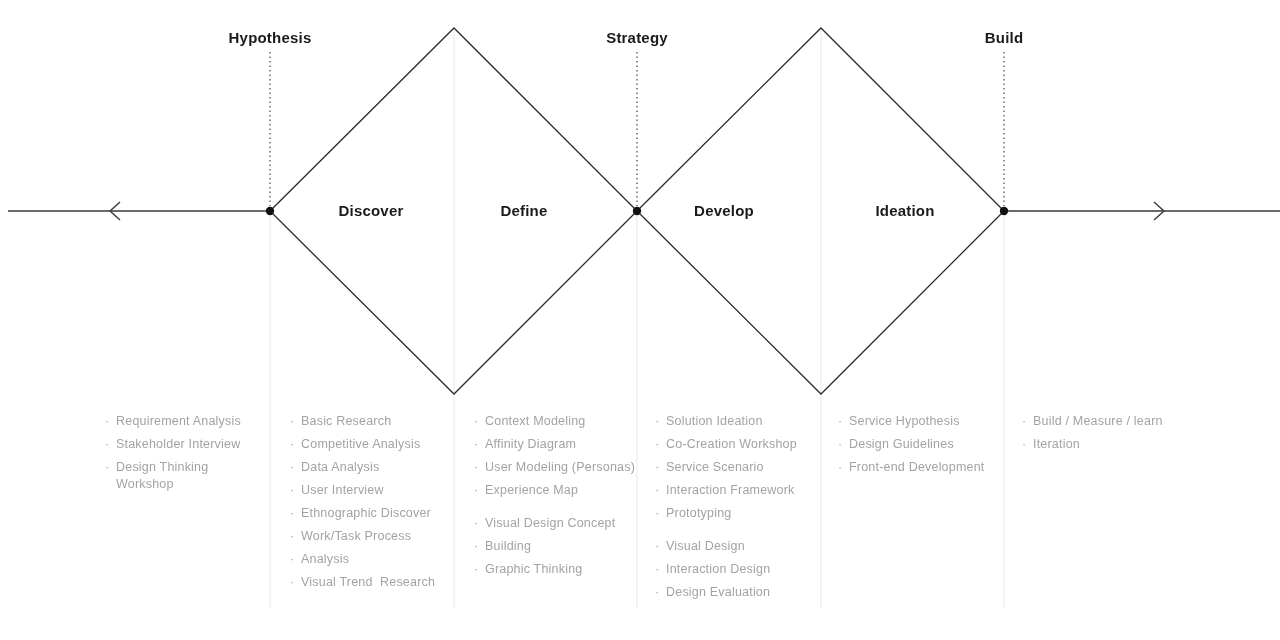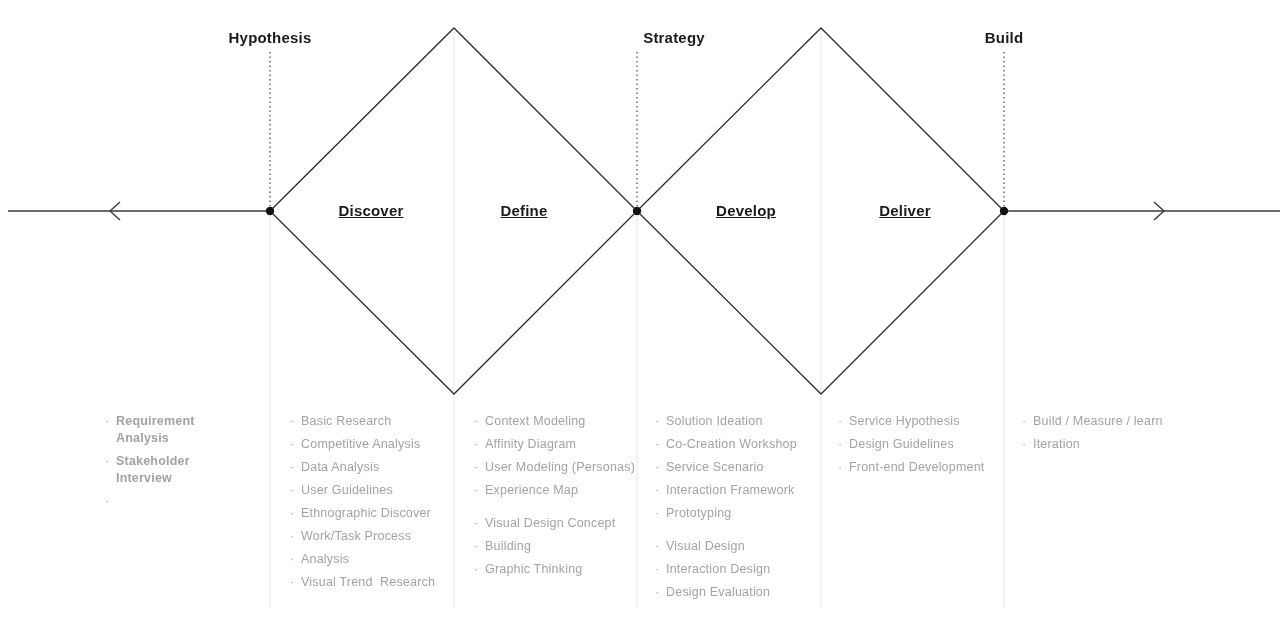"Strategy" div.milestone { left: 674px -> 637px }
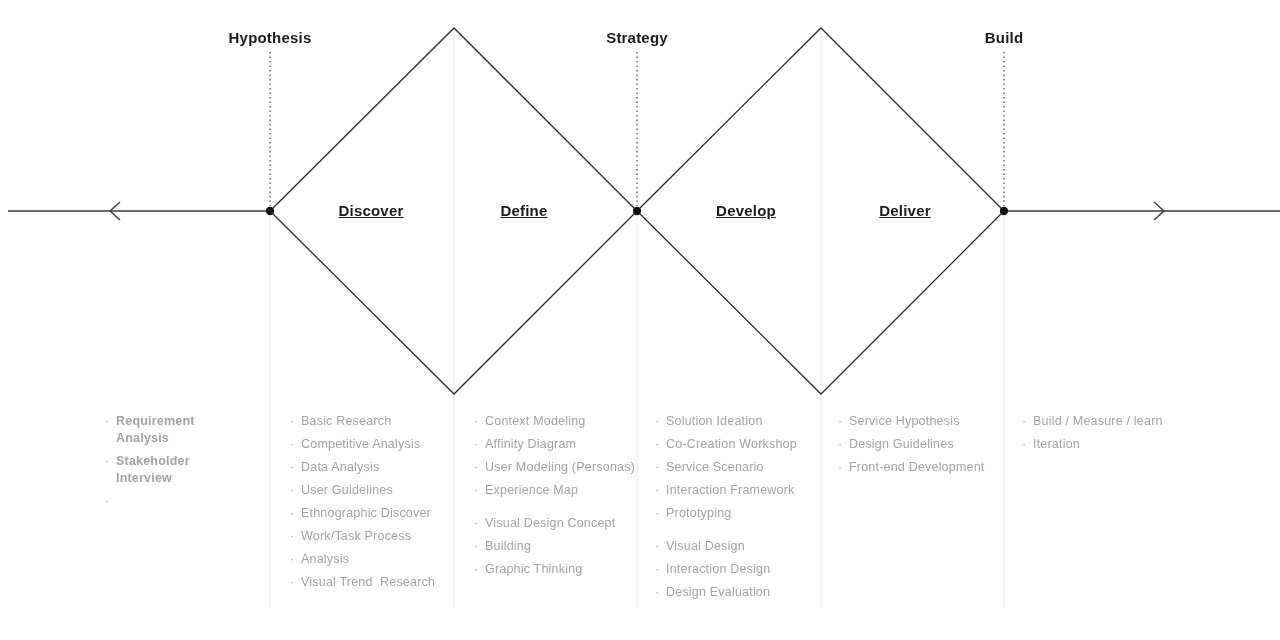"Discover" .phase { text-decoration: underline -> none }
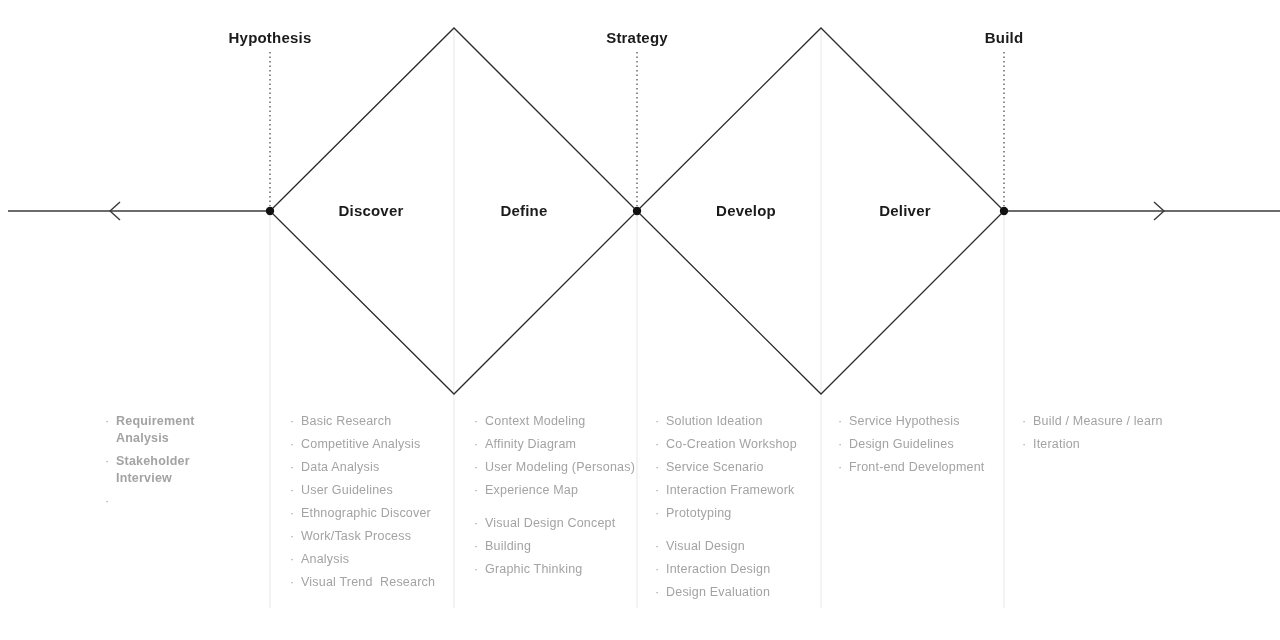"Develop" div.phase { left: 746px -> 724px }
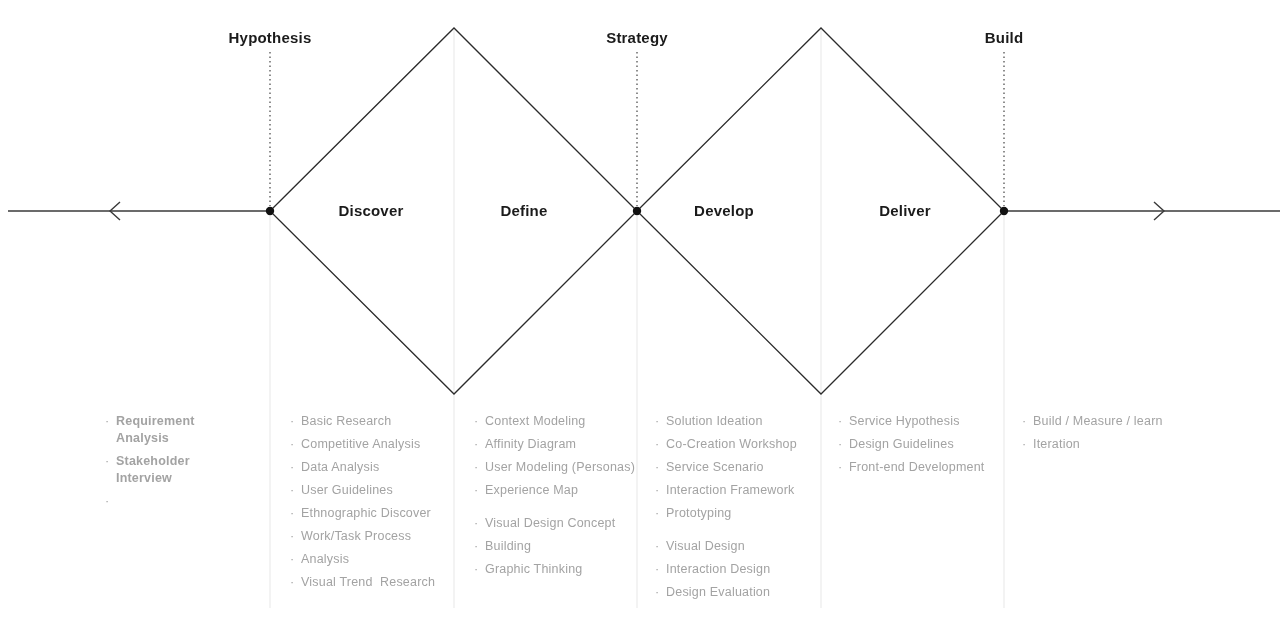"Deliver" div.phase { text: Deliver -> Ideation }
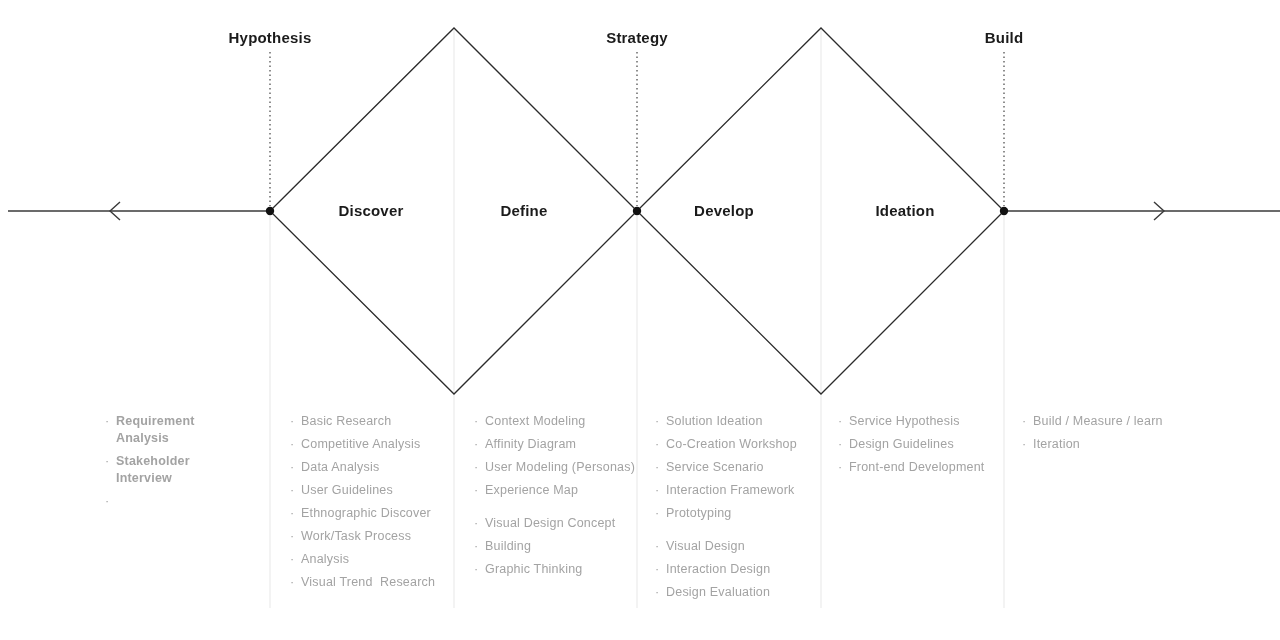"Requirement Analysis" .col-hypothesis .text { font-weight: bold -> none }
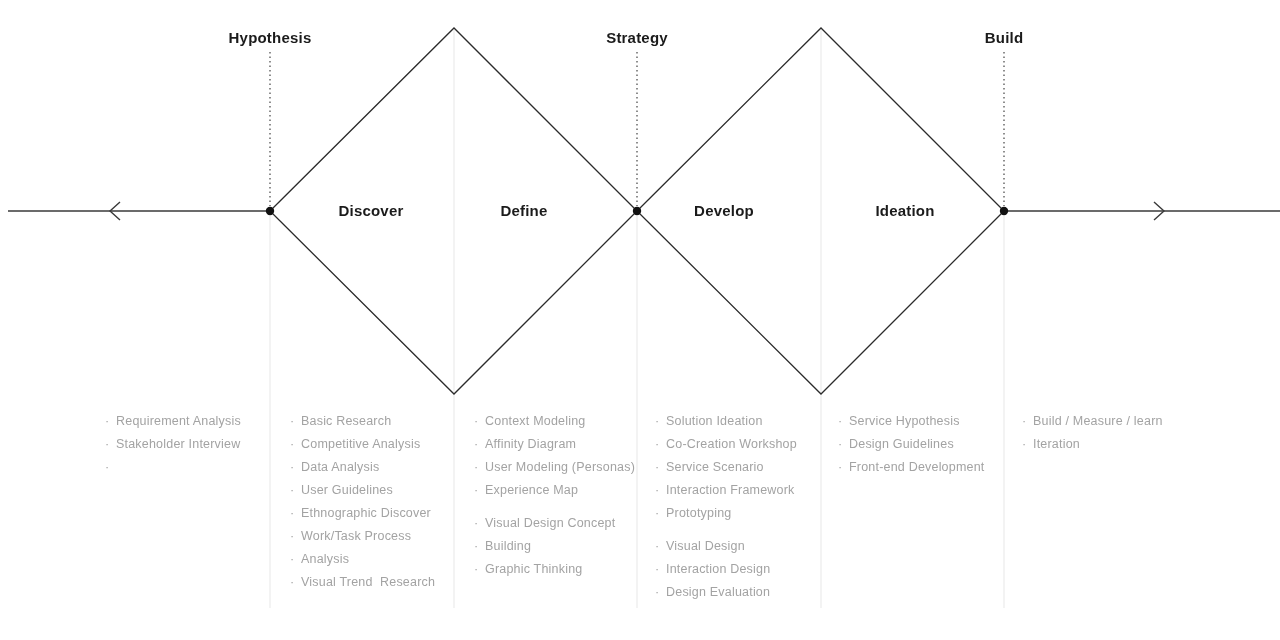"Design Thinking Workshop" span.text { html: none -> <span>Design Thinking Workshop</span> }
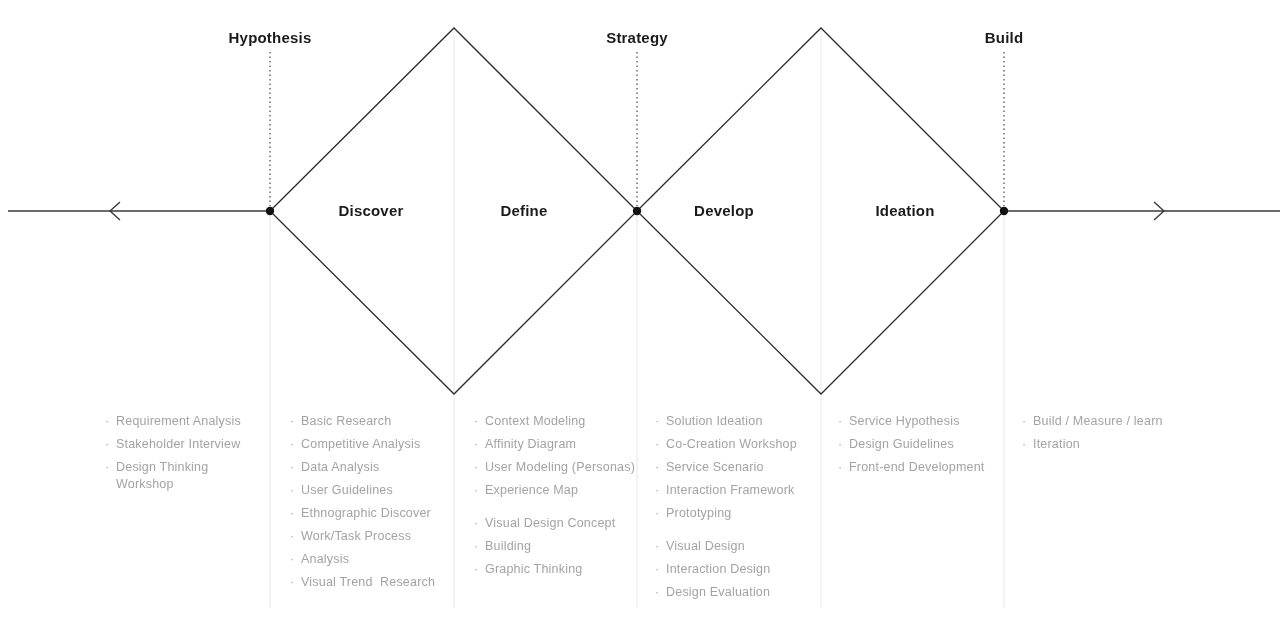"User Guidelines" span.text { text: Guidelines -> Interview }
